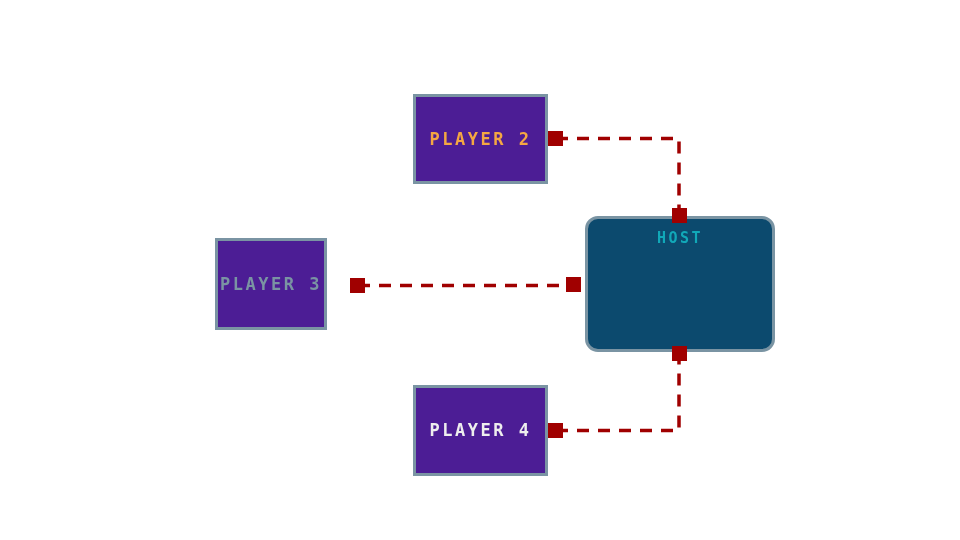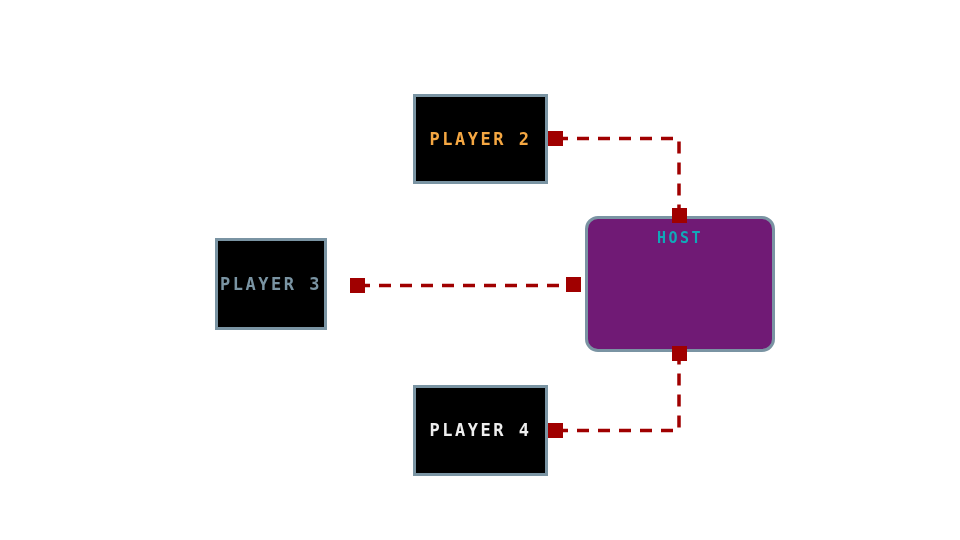"PLAYER 2" .node { background: #000000 -> #4c1d95 }
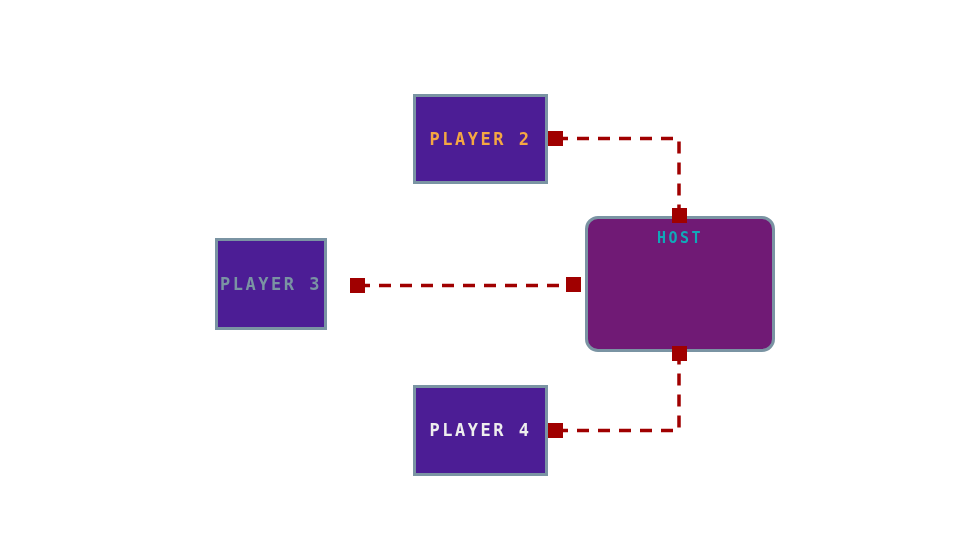"HOST" #node-host { background: #701a75 -> #0c4a6e }
